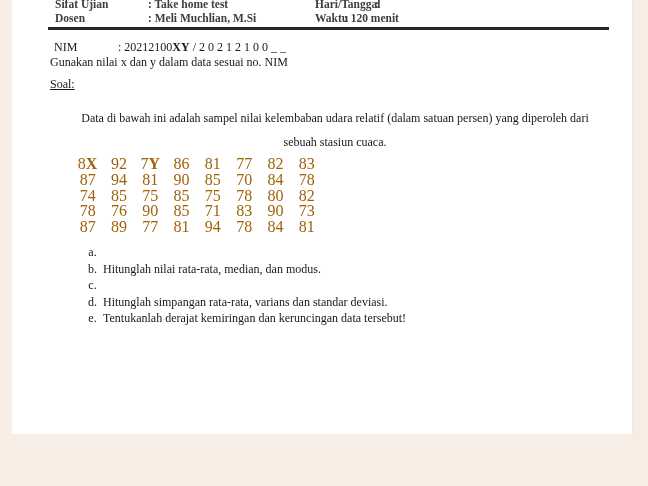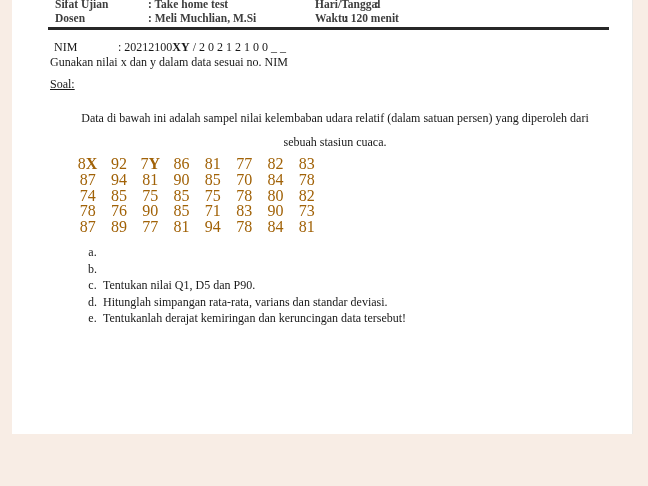"Hitunglah nilai rata-rata, median, dan" span.q-text { html: none -> <span>Hitunglah nilai rata-rata, median, dan modus.</span> }
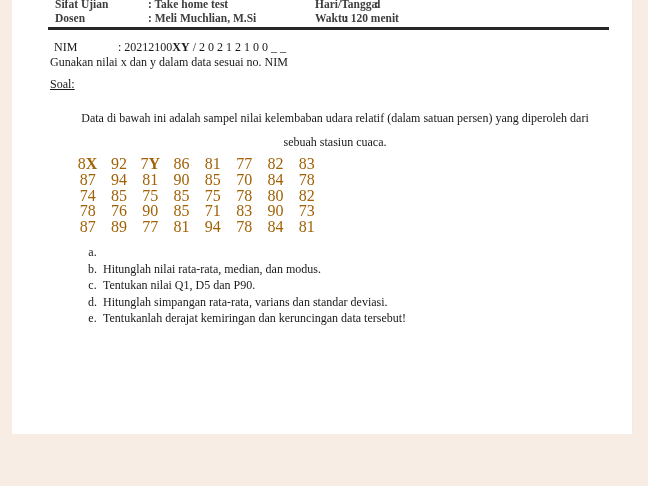"Tentukan nilai Q1, D5 dan" span.q-text { html: <span>Tentukan nilai Q1, D5 dan P90.</span> -> none }
